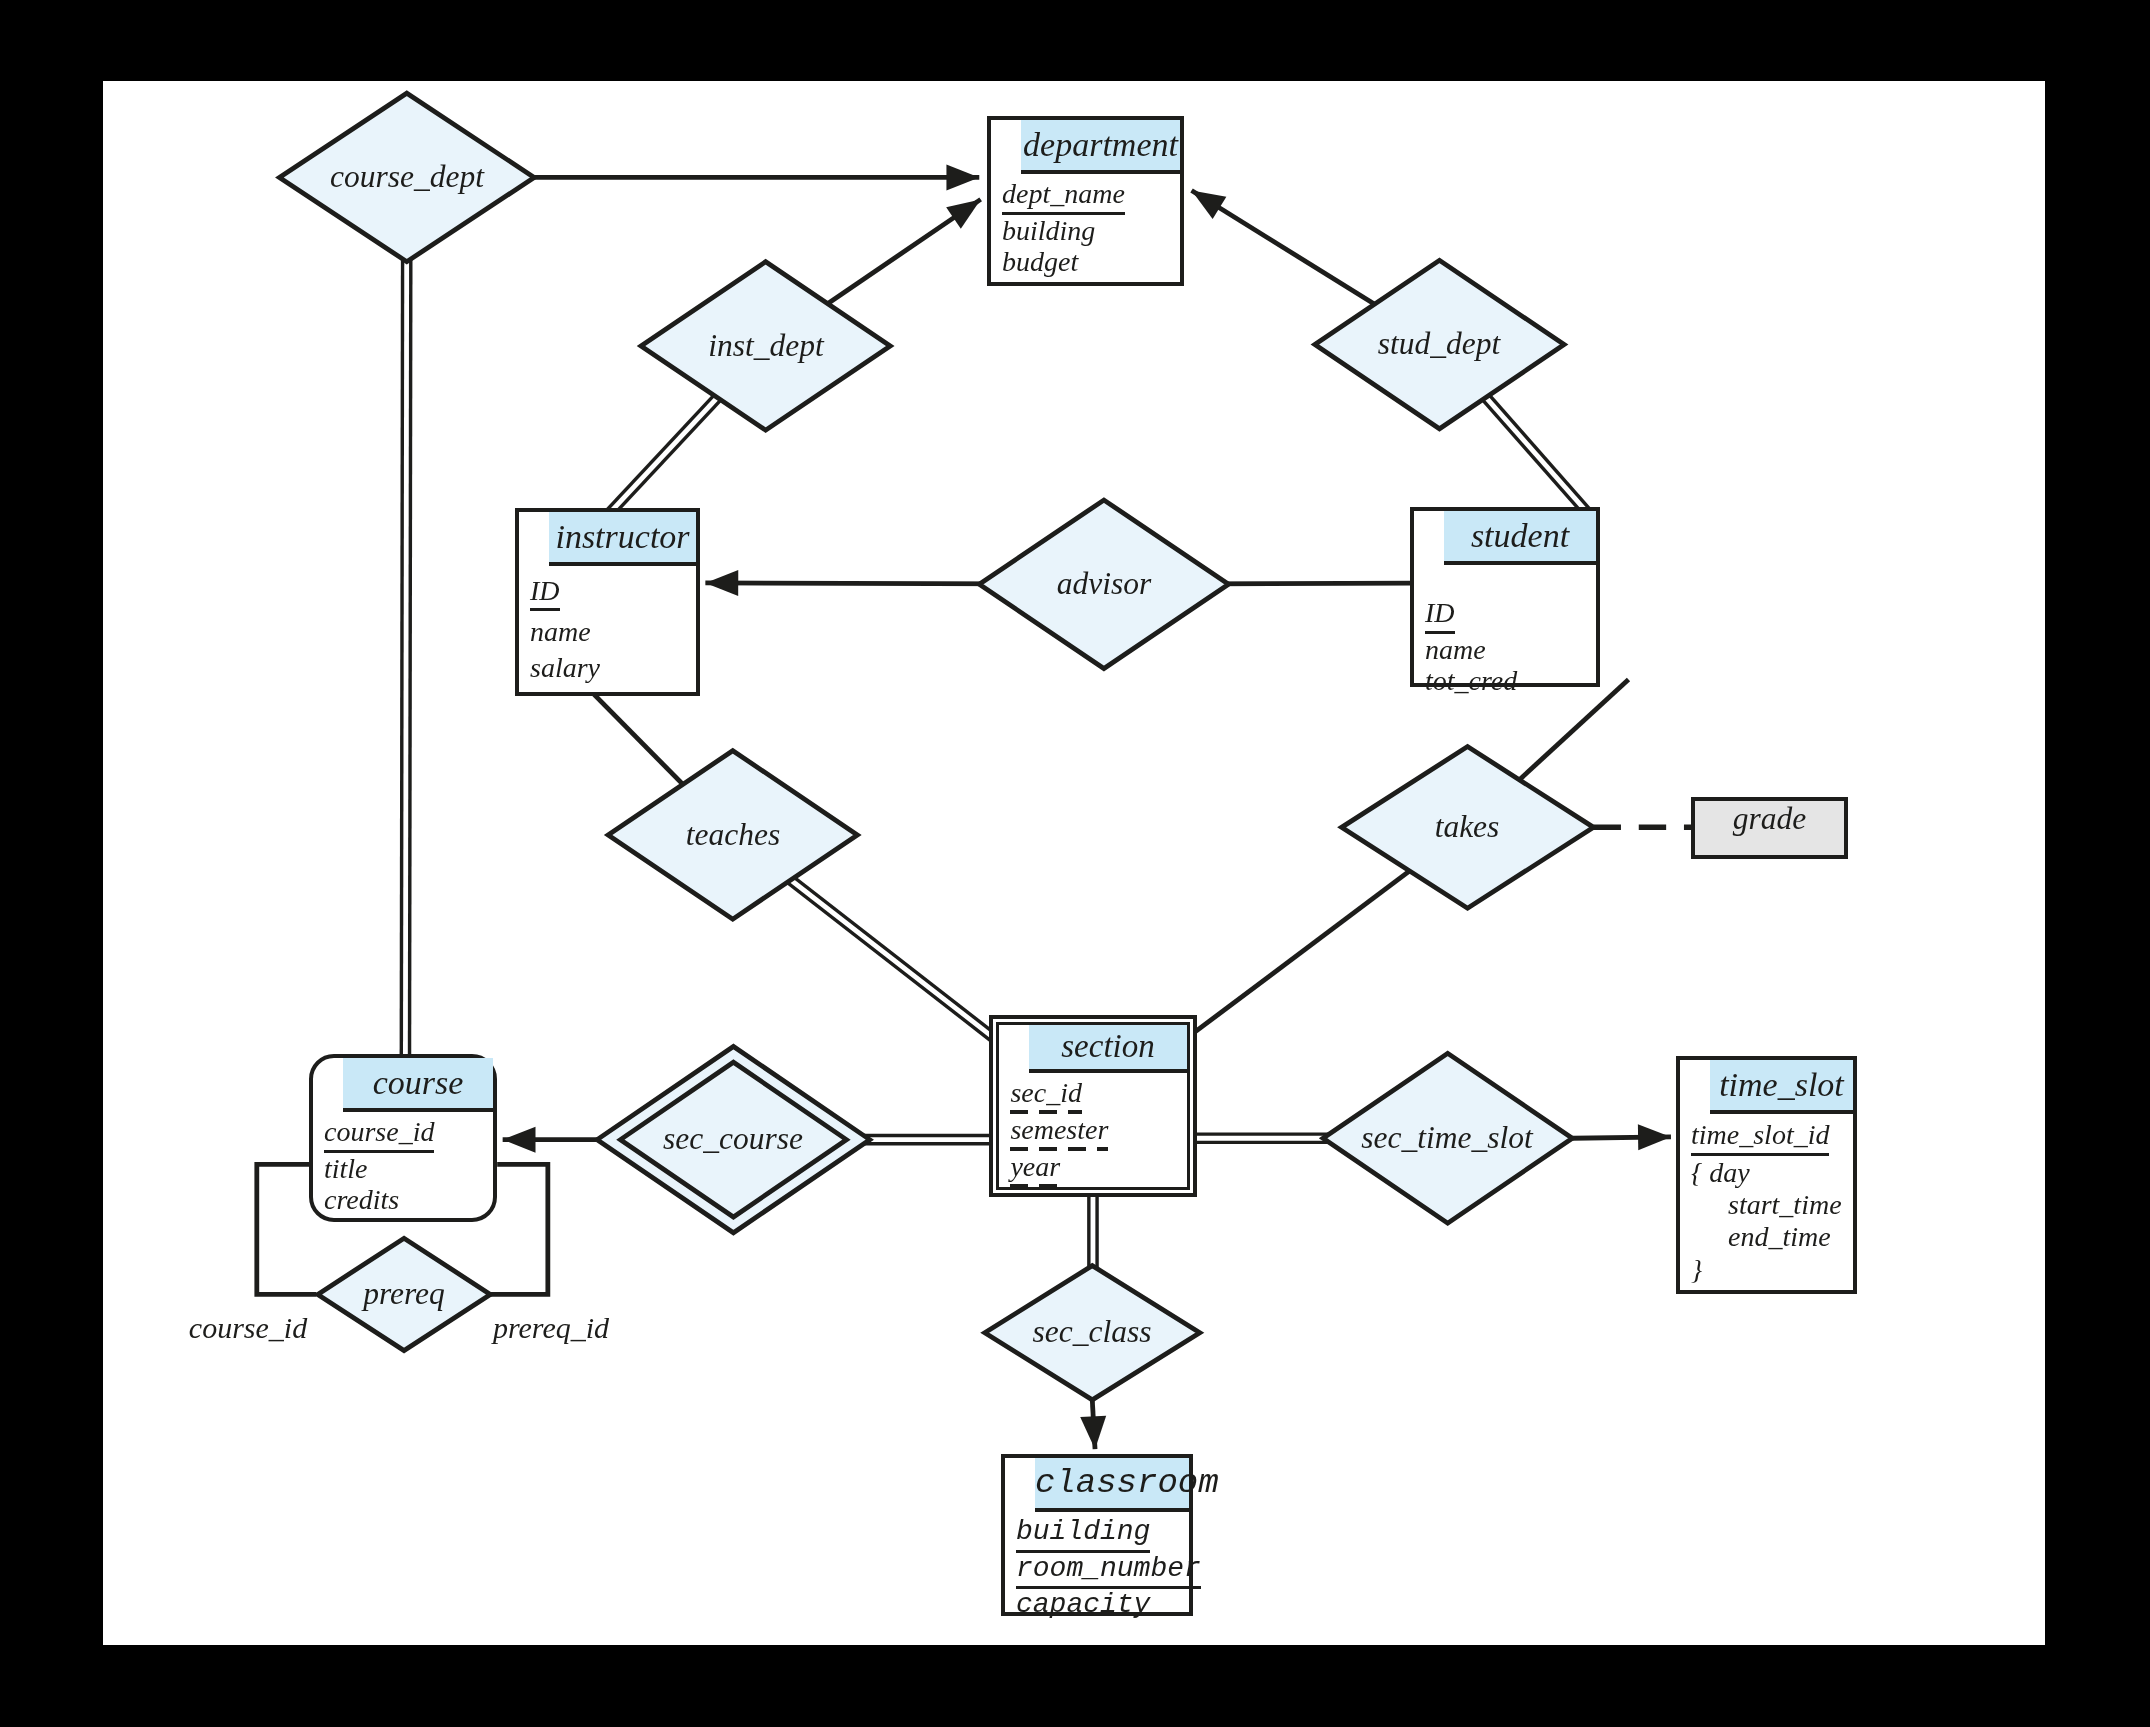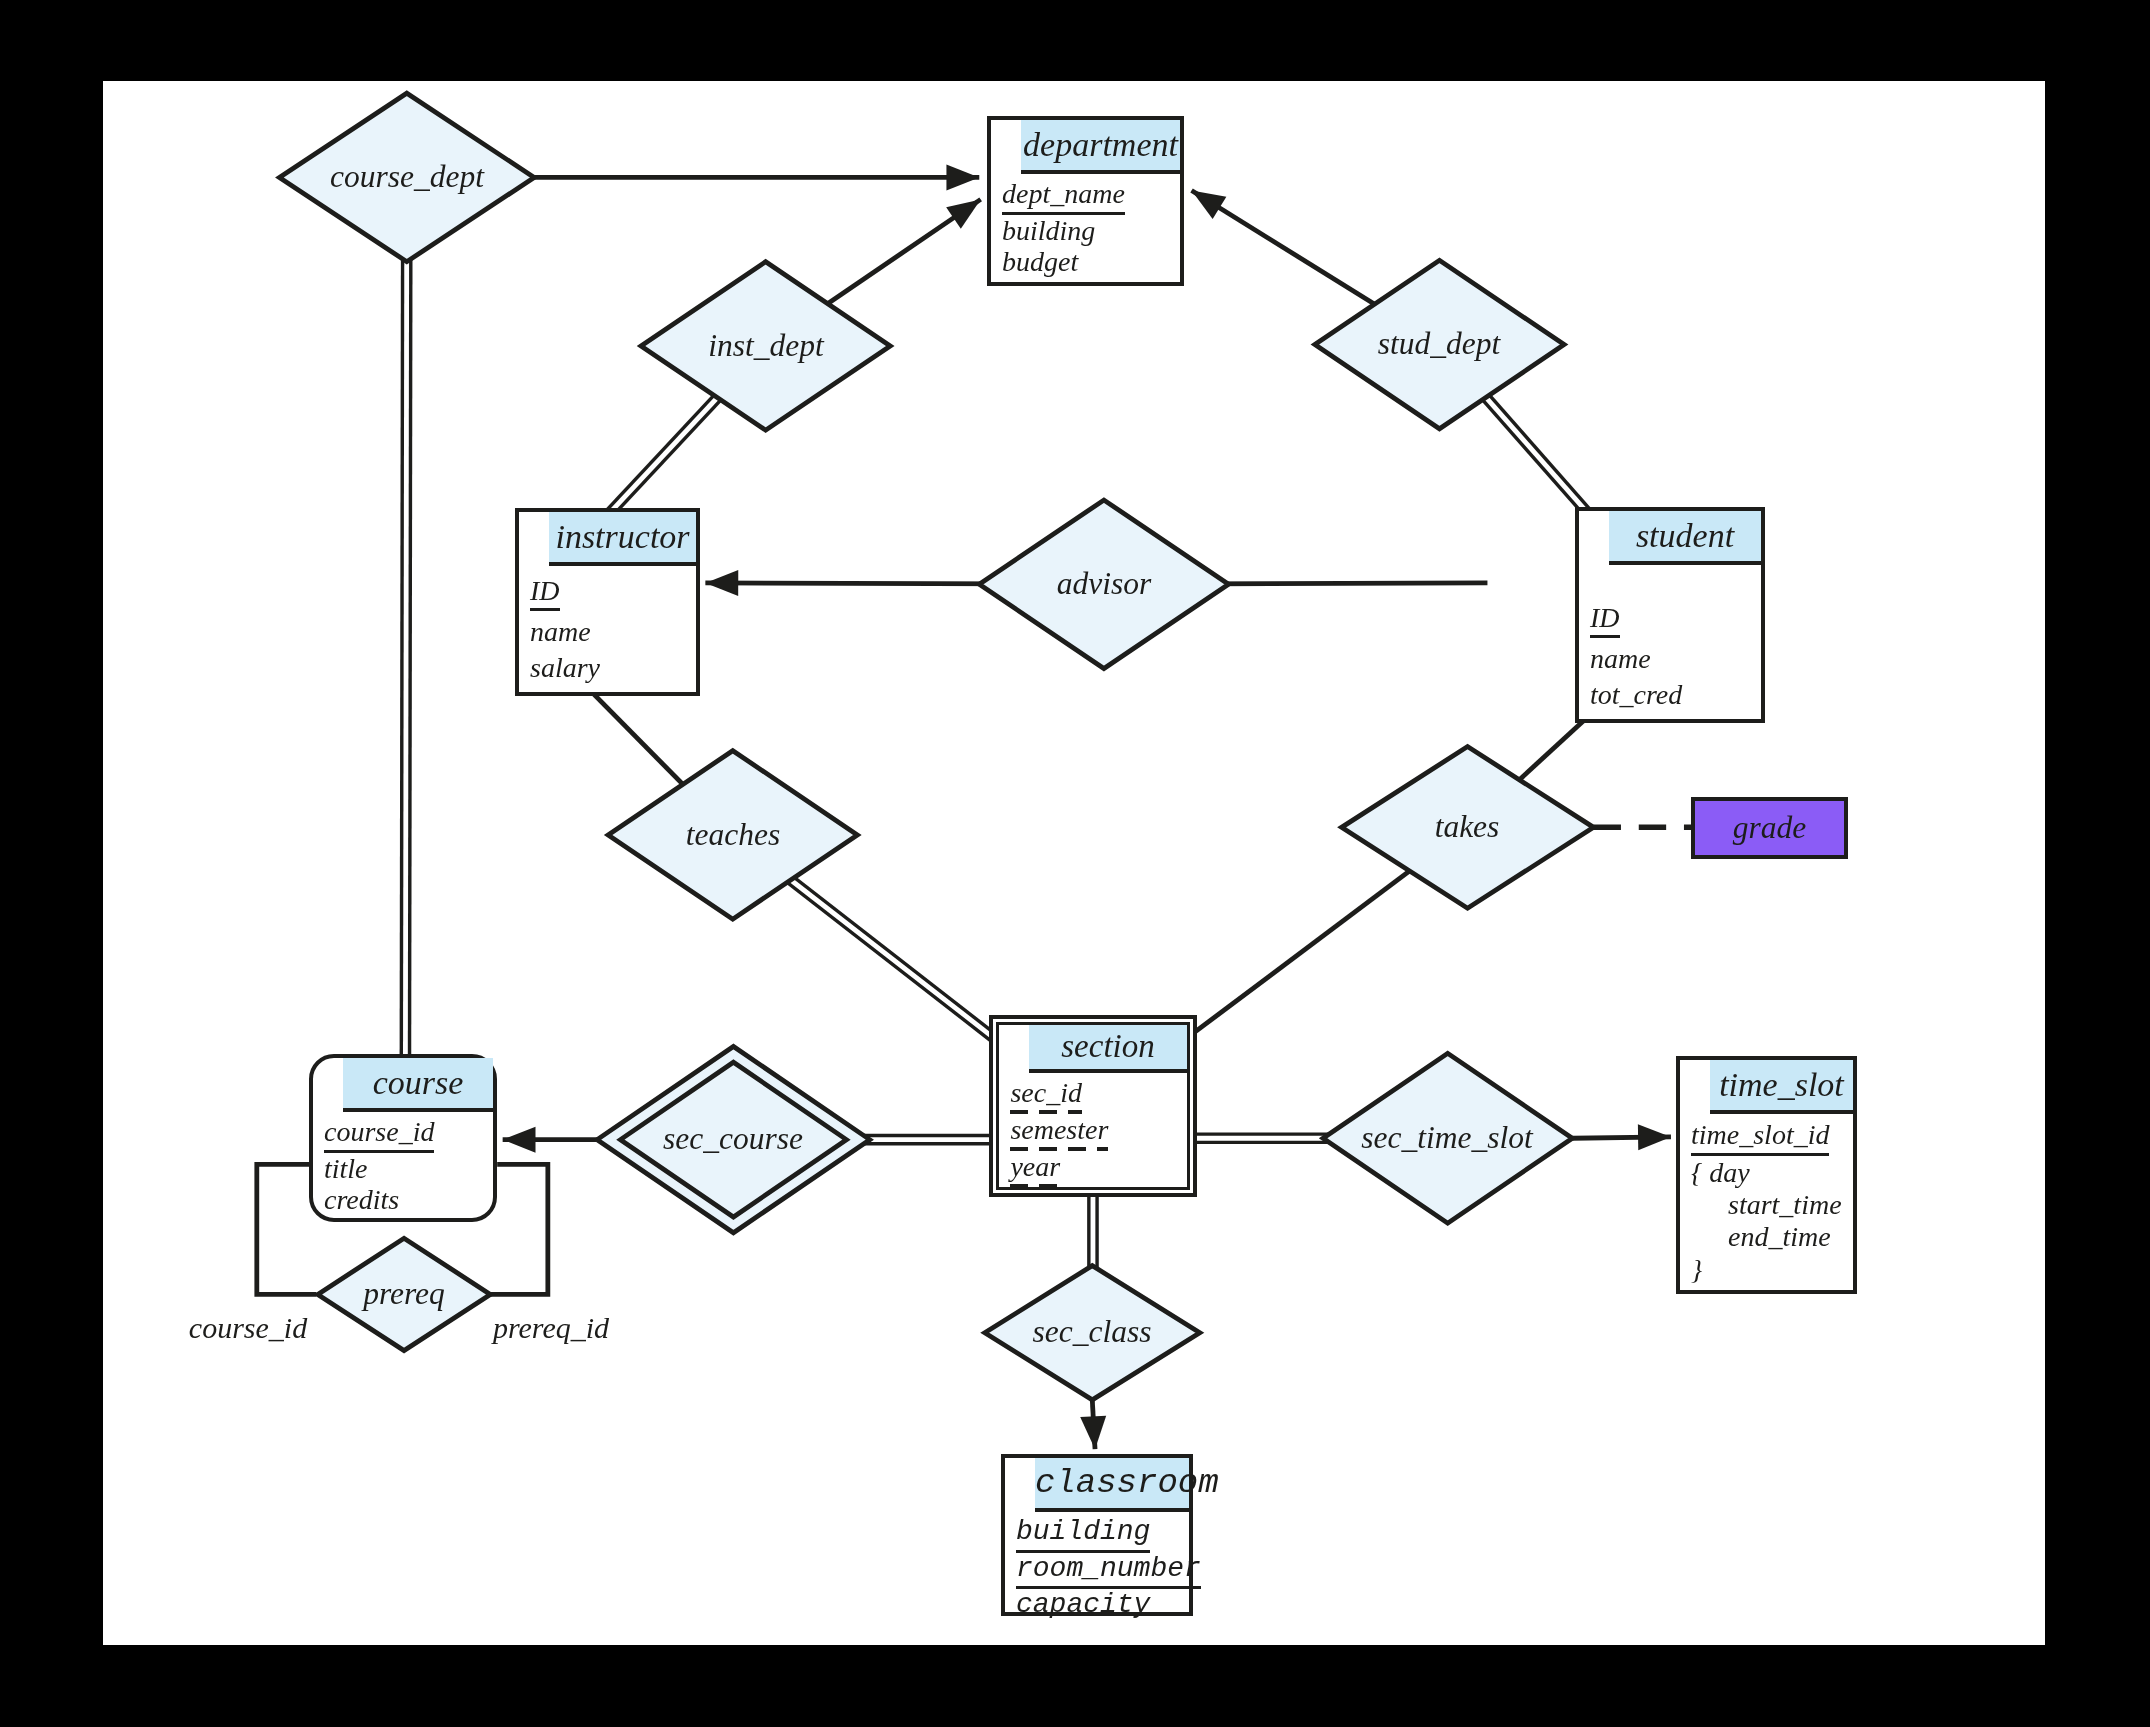"student" div.entity { height: 216px -> 180px; left: 1575px -> 1410px }
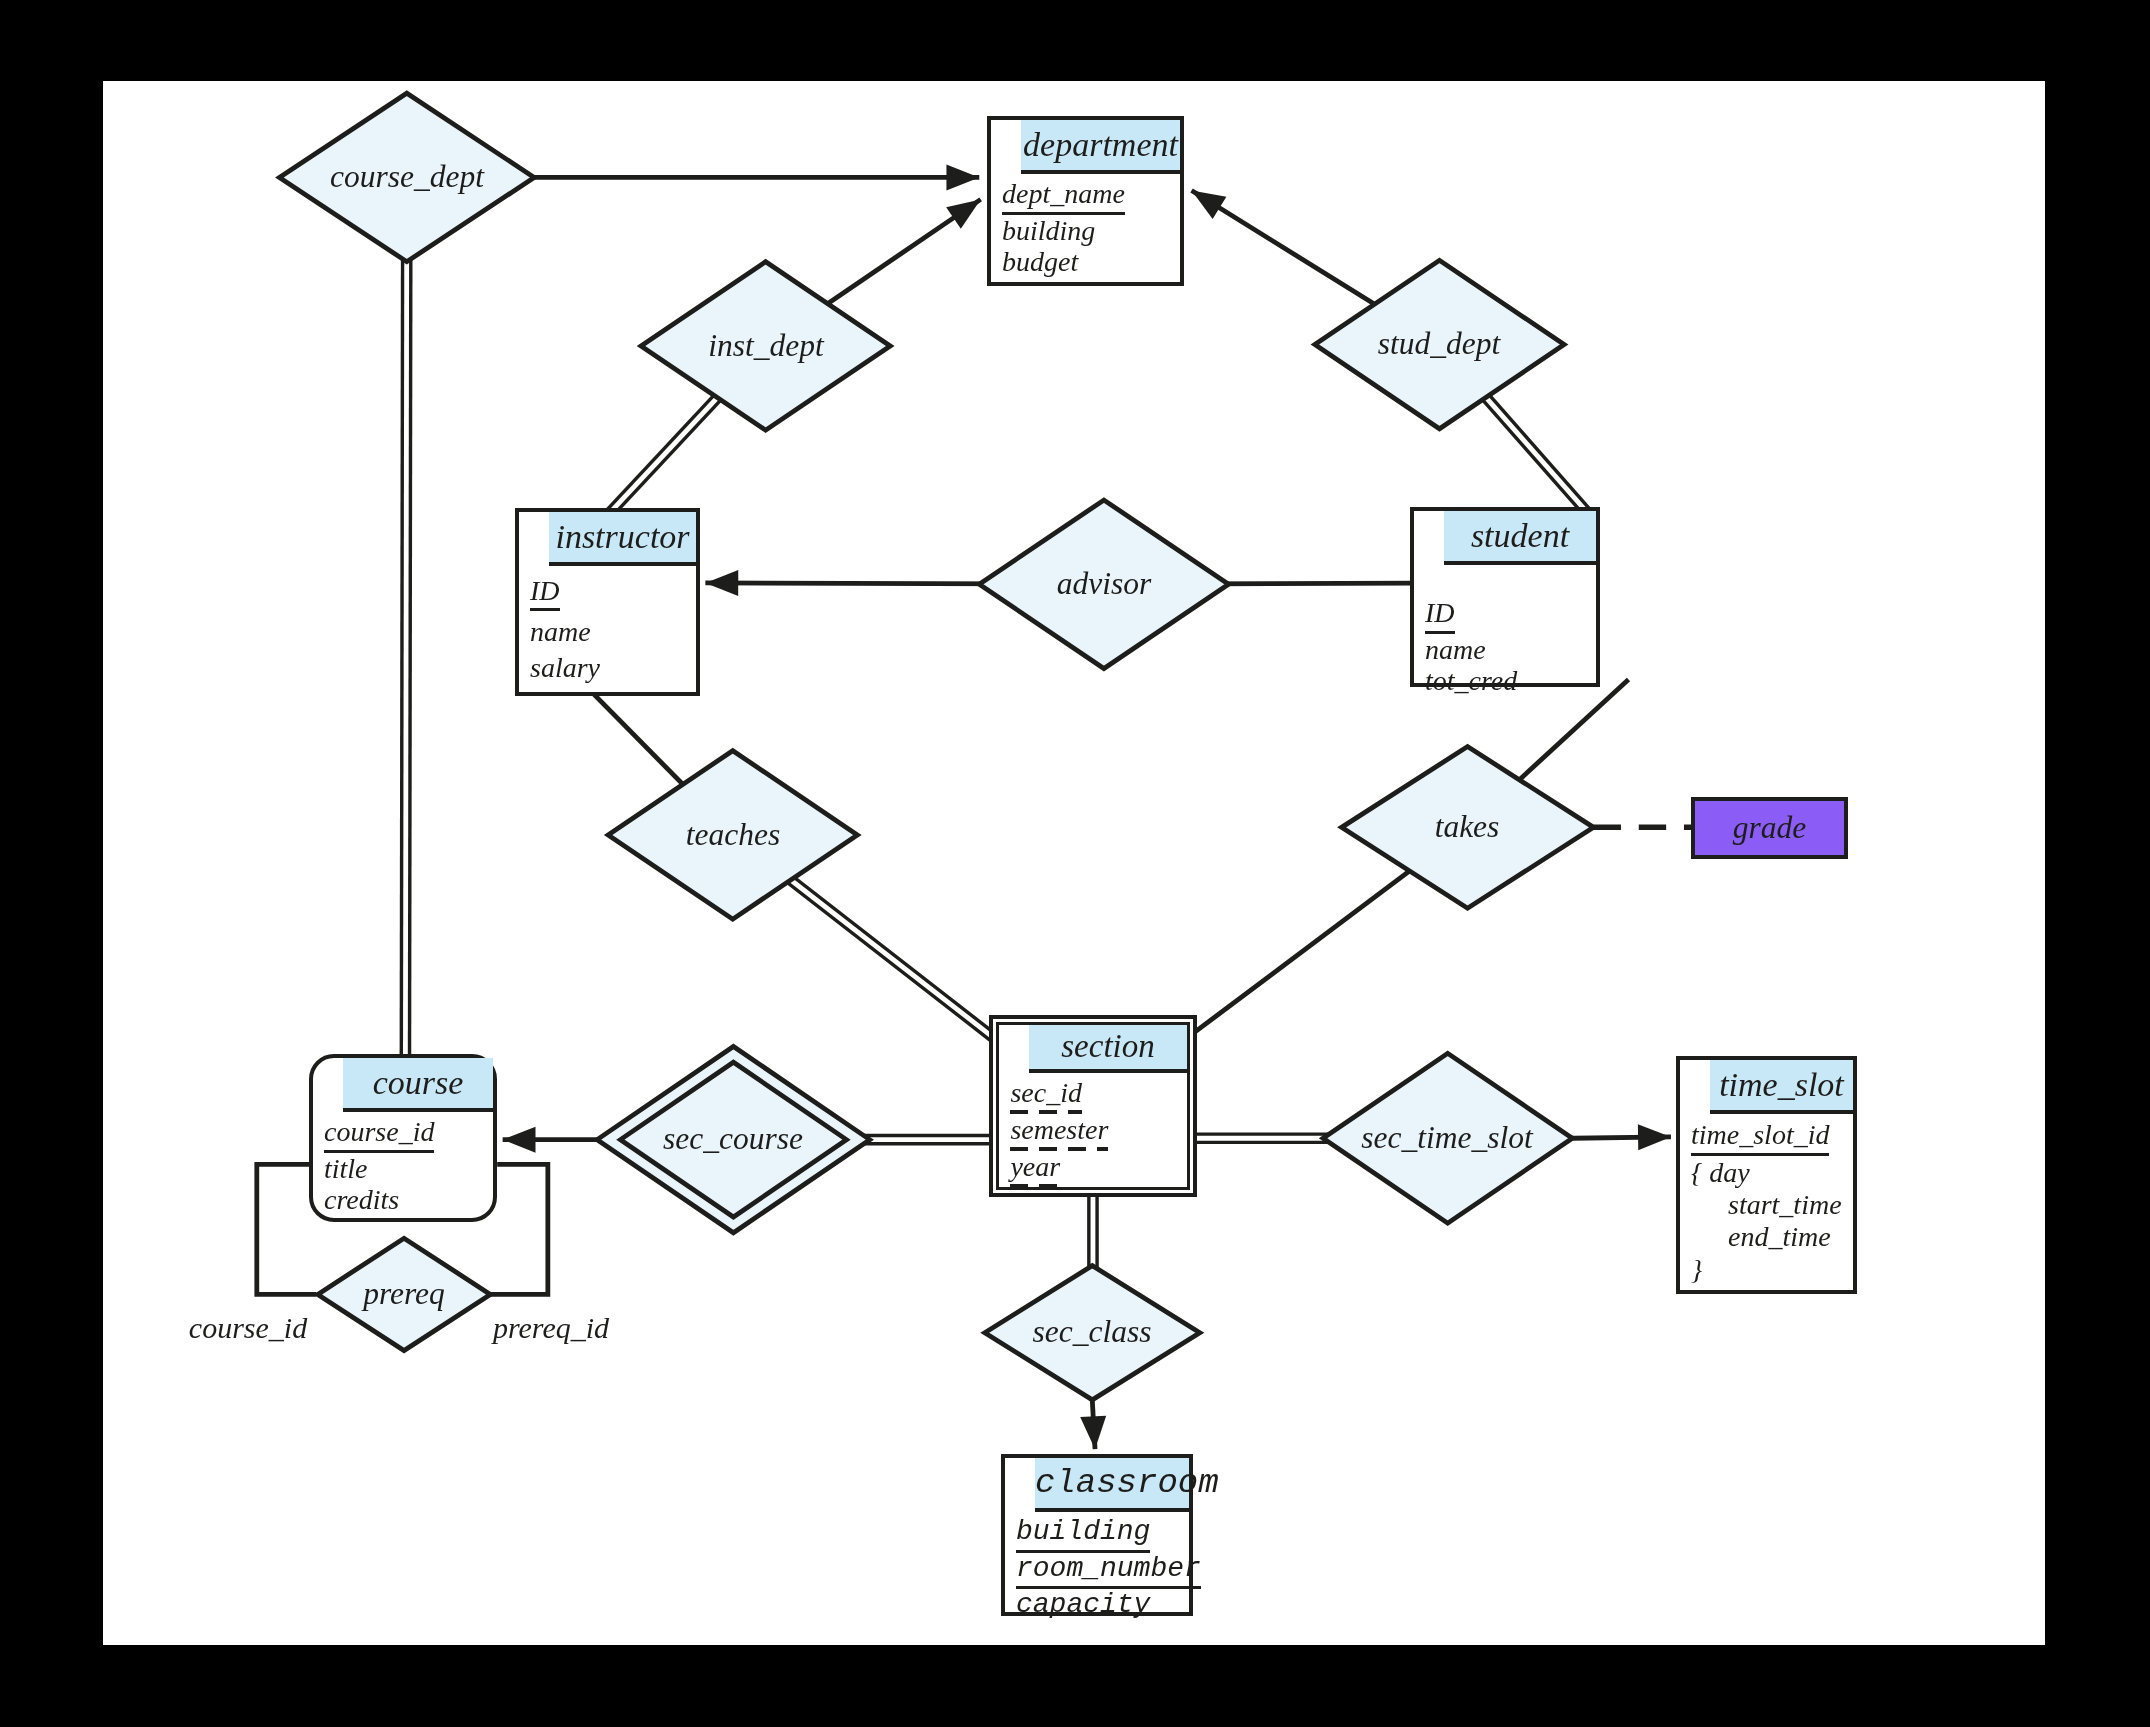"grade" .attr-box { align-items: center -> flex-start; background: #8b5cf6 -> #e5e5e5 }
